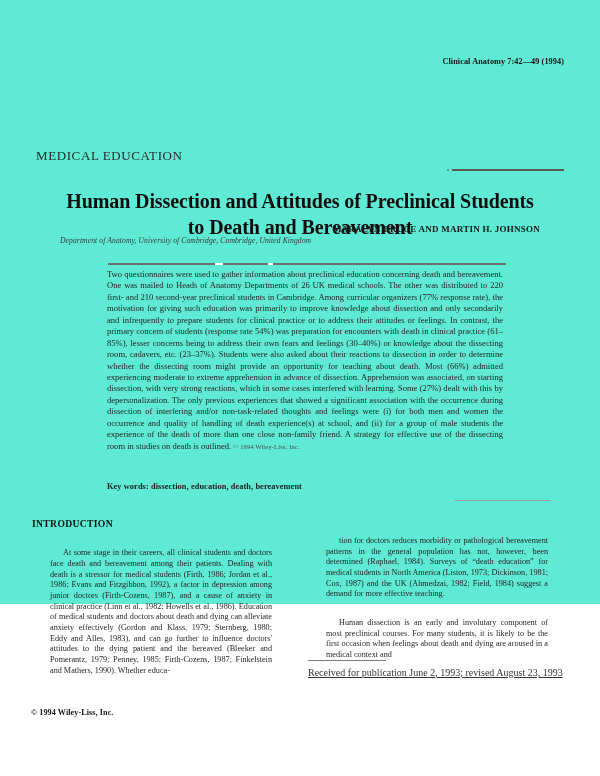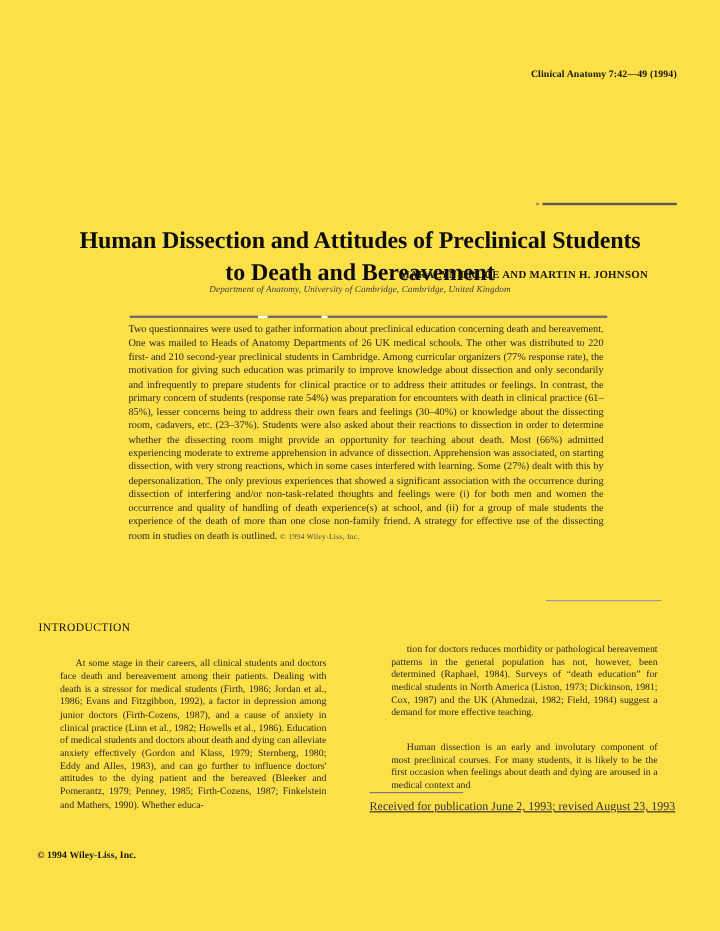"Clinical Anatomy 7:42—49 (1994)" .page { background: #fde047 -> #5eead4; height: 776px -> 604px }
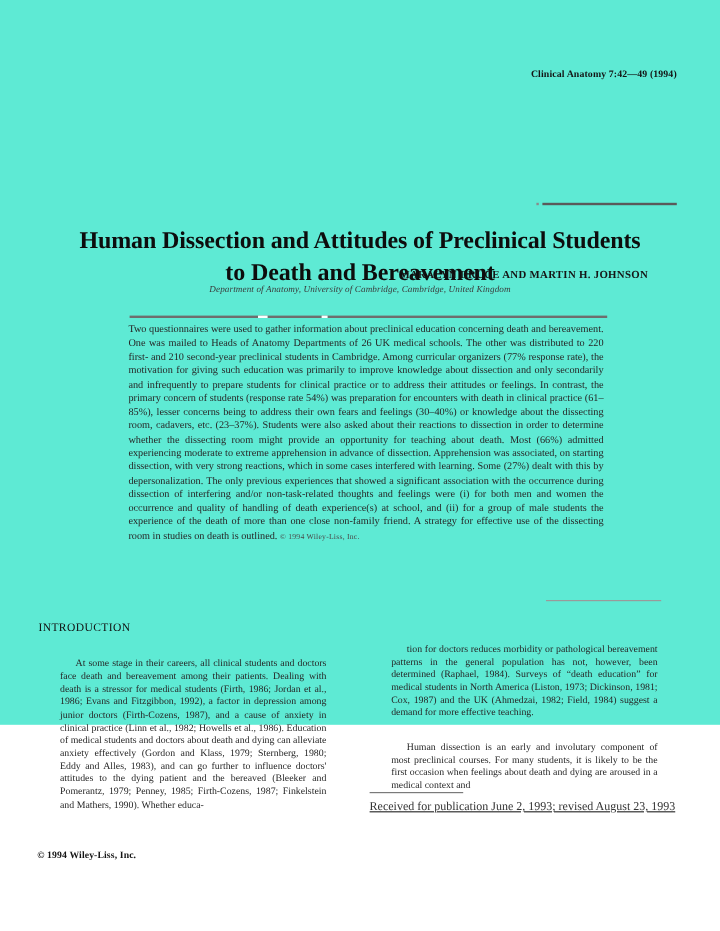"MEDICAL EDUCATION" div.section-label { html: none -> <div>MEDICAL EDUCATION</div> }
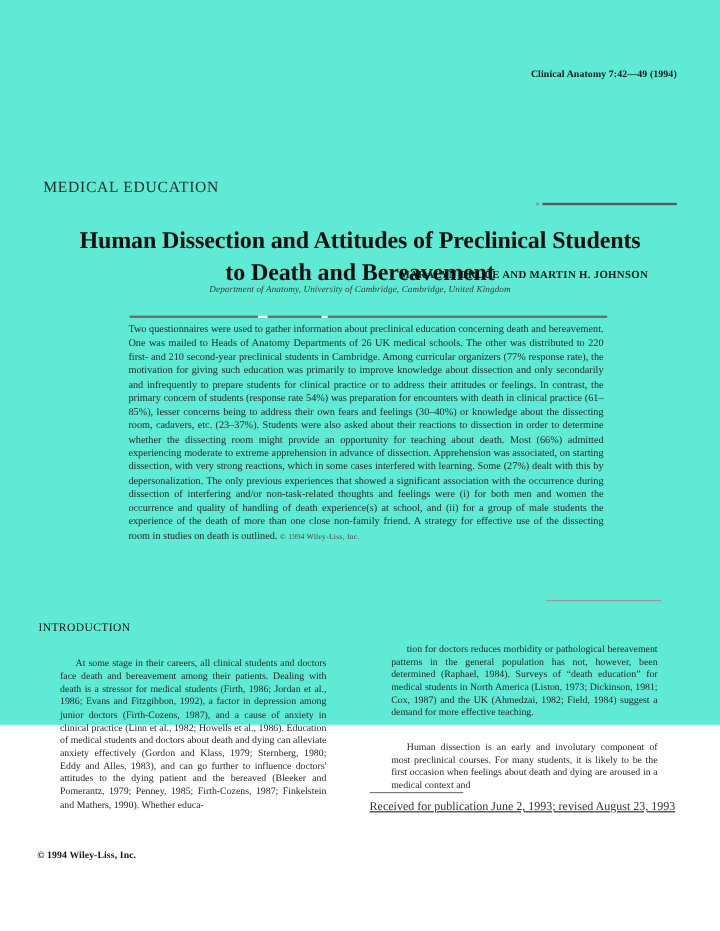"Department of Anatomy, University of" .affiliation { text-align: center -> none }
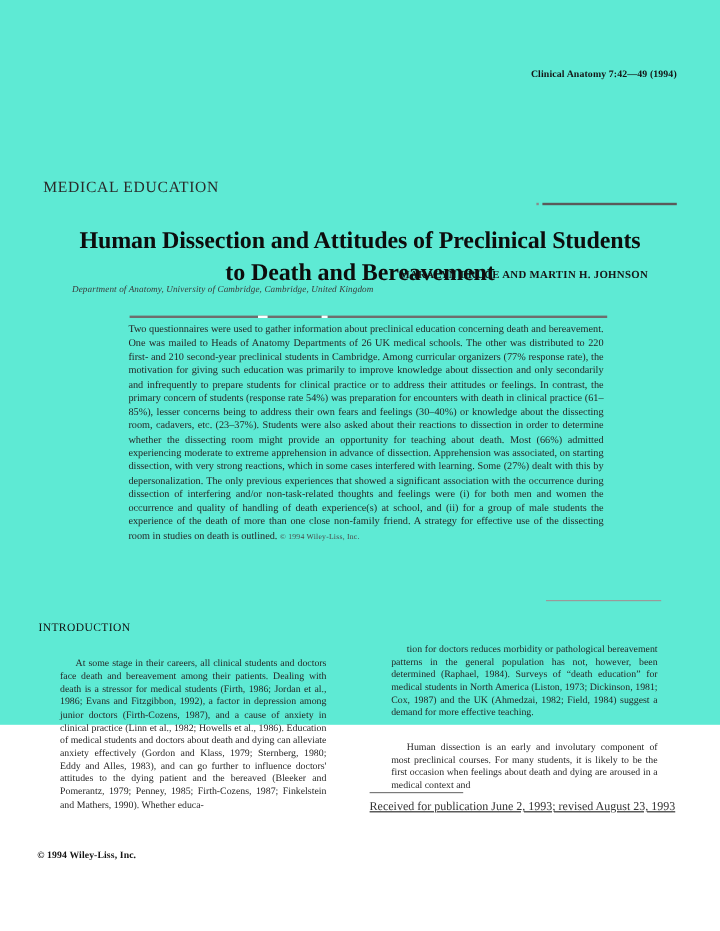"Key words: dissection, education, death," div.keywords { html: none -> <div> <span>Key words:</span> <span>dissection, education, death, bereavement</span> </div> }
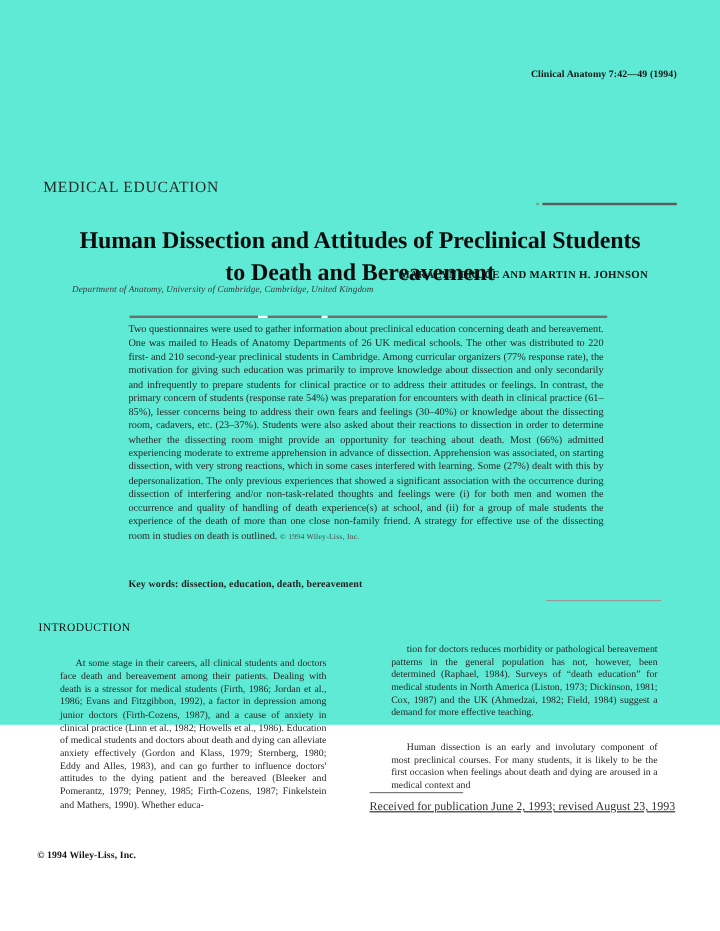"INTRODUCTION" .heading { font-weight: normal -> bold }
